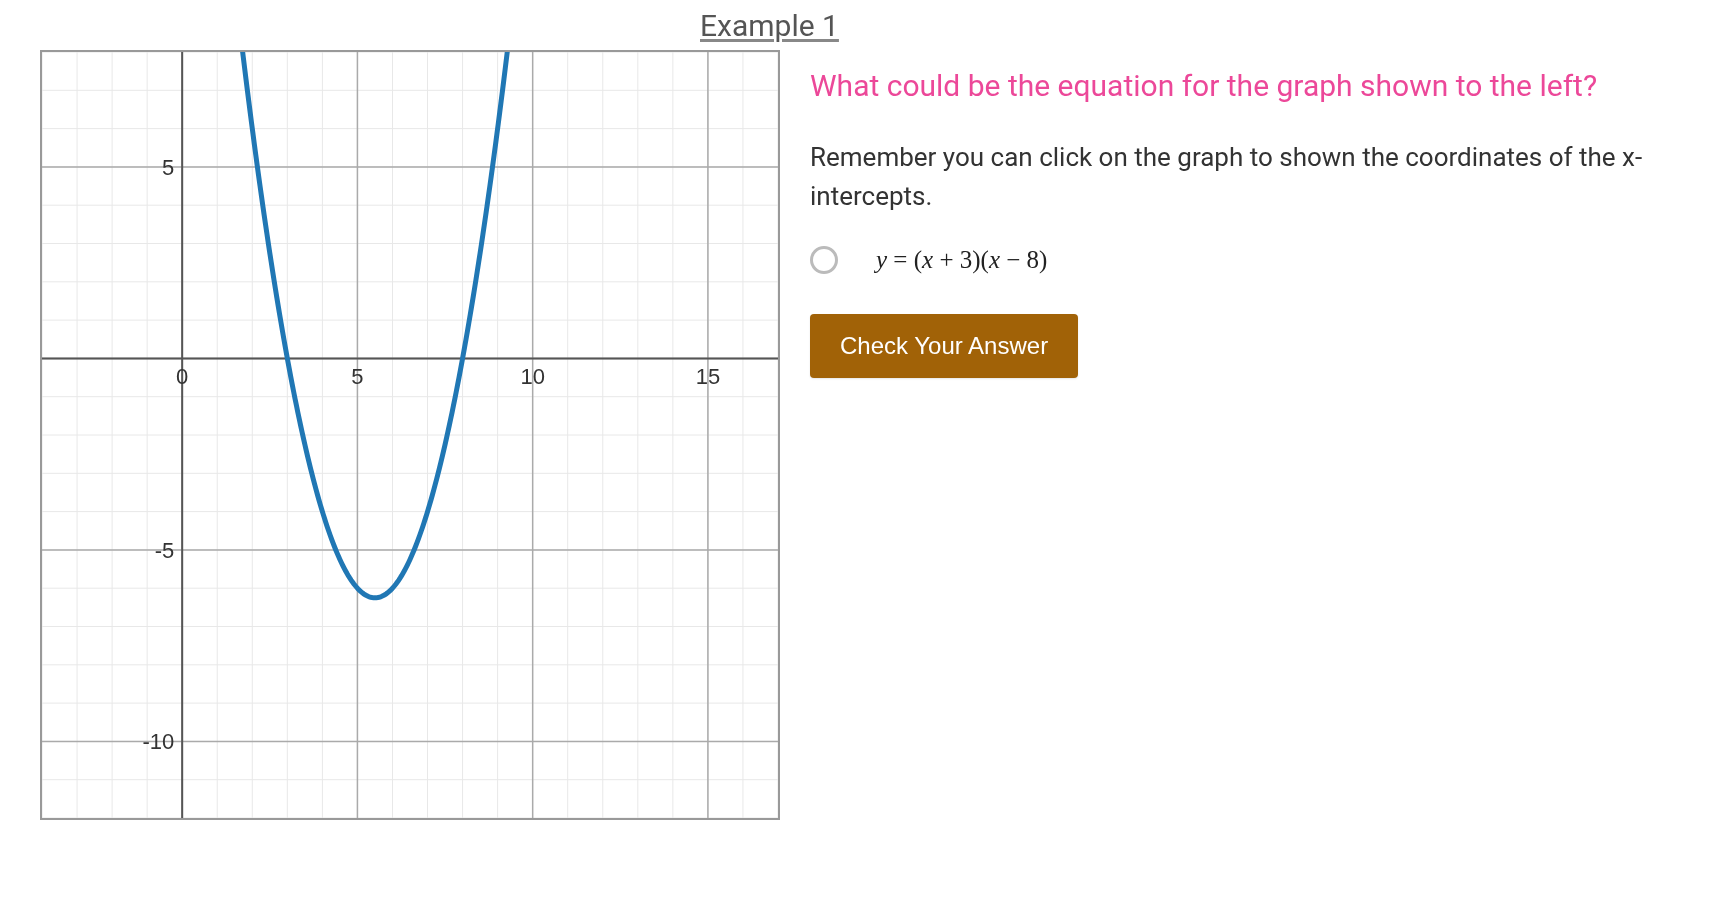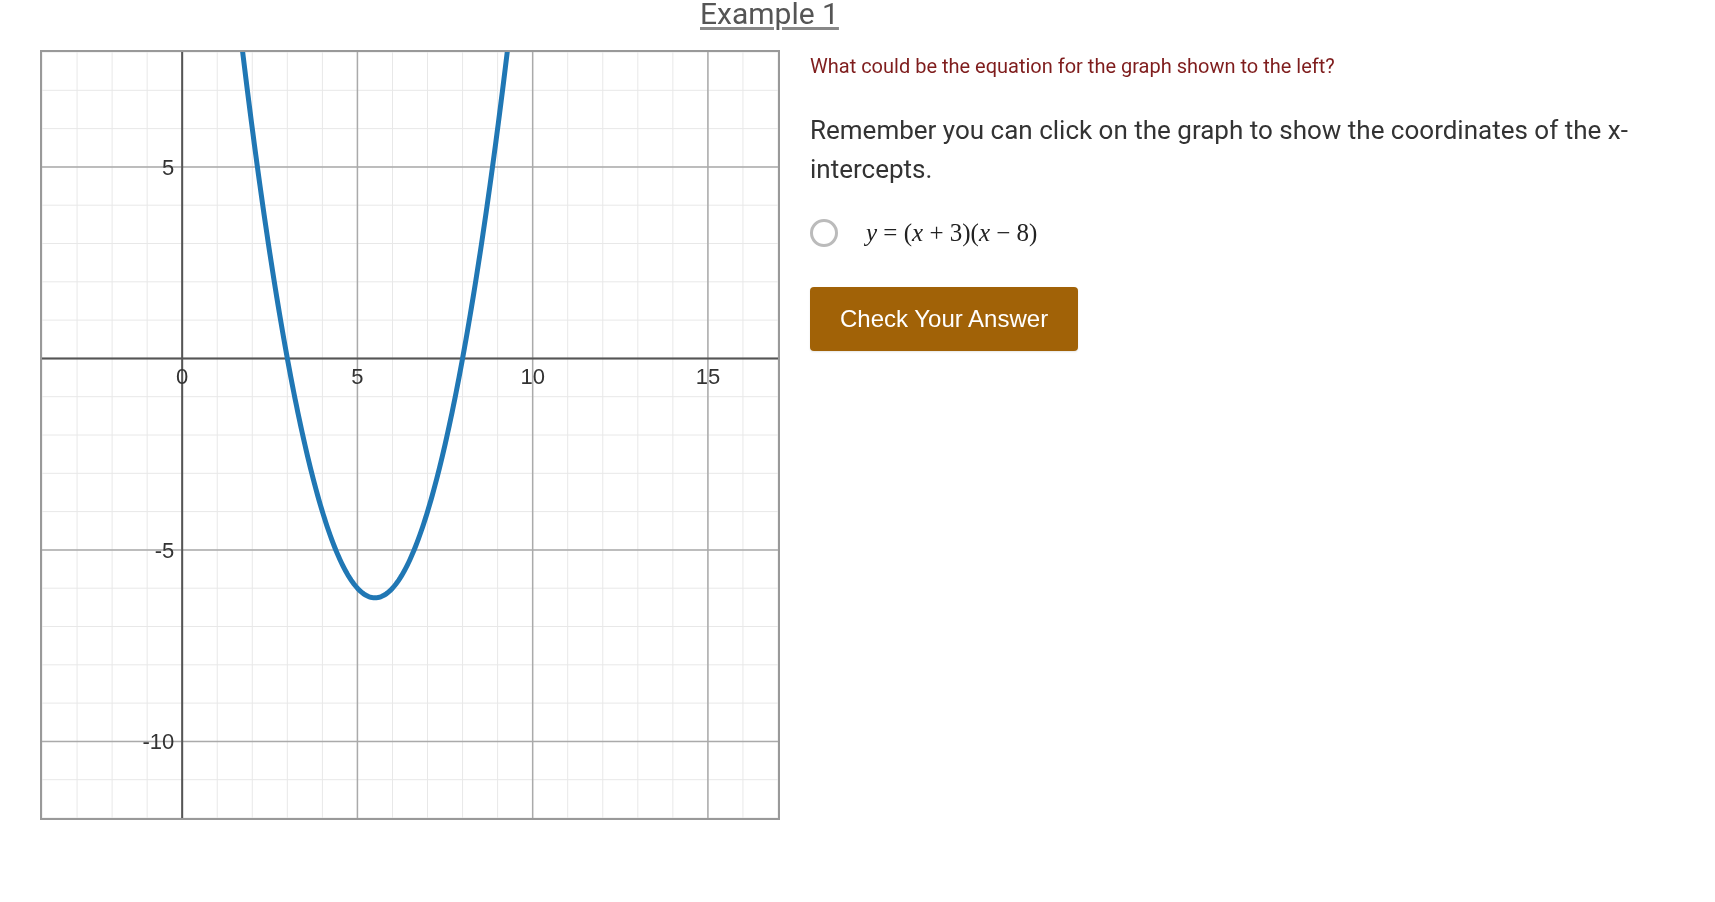"Example 1" .content-panel { padding-top: 0 -> 12px }
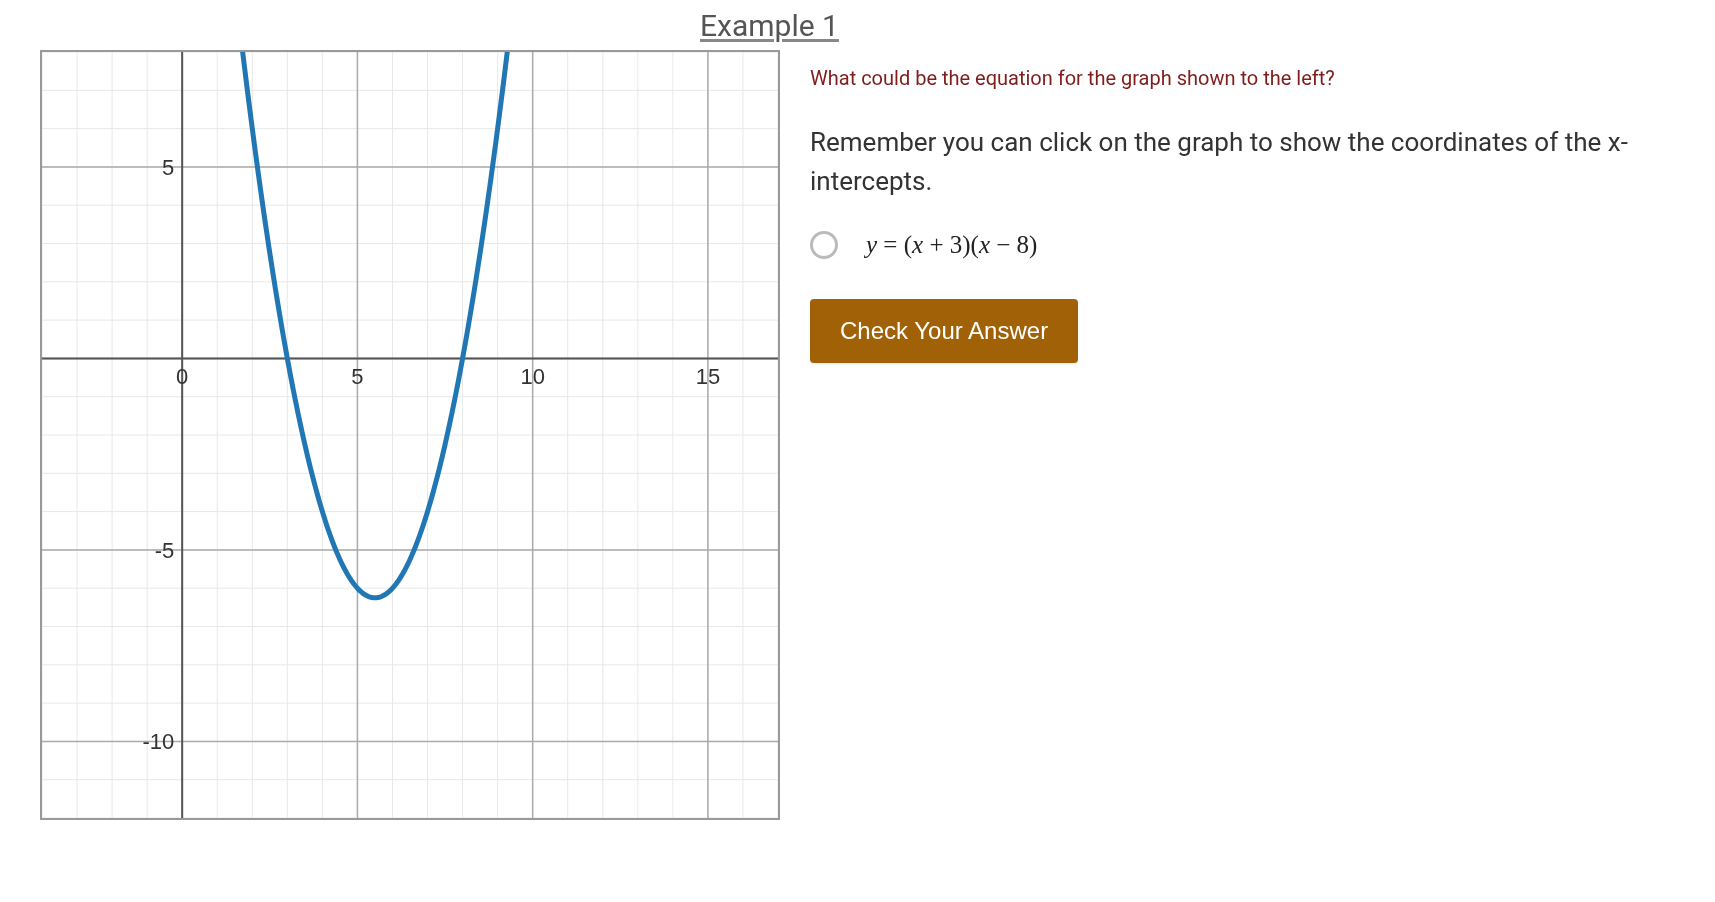"What could be the equation" .question { color: #7f1d1d -> #ec4899; font-size: 20px -> 30px }
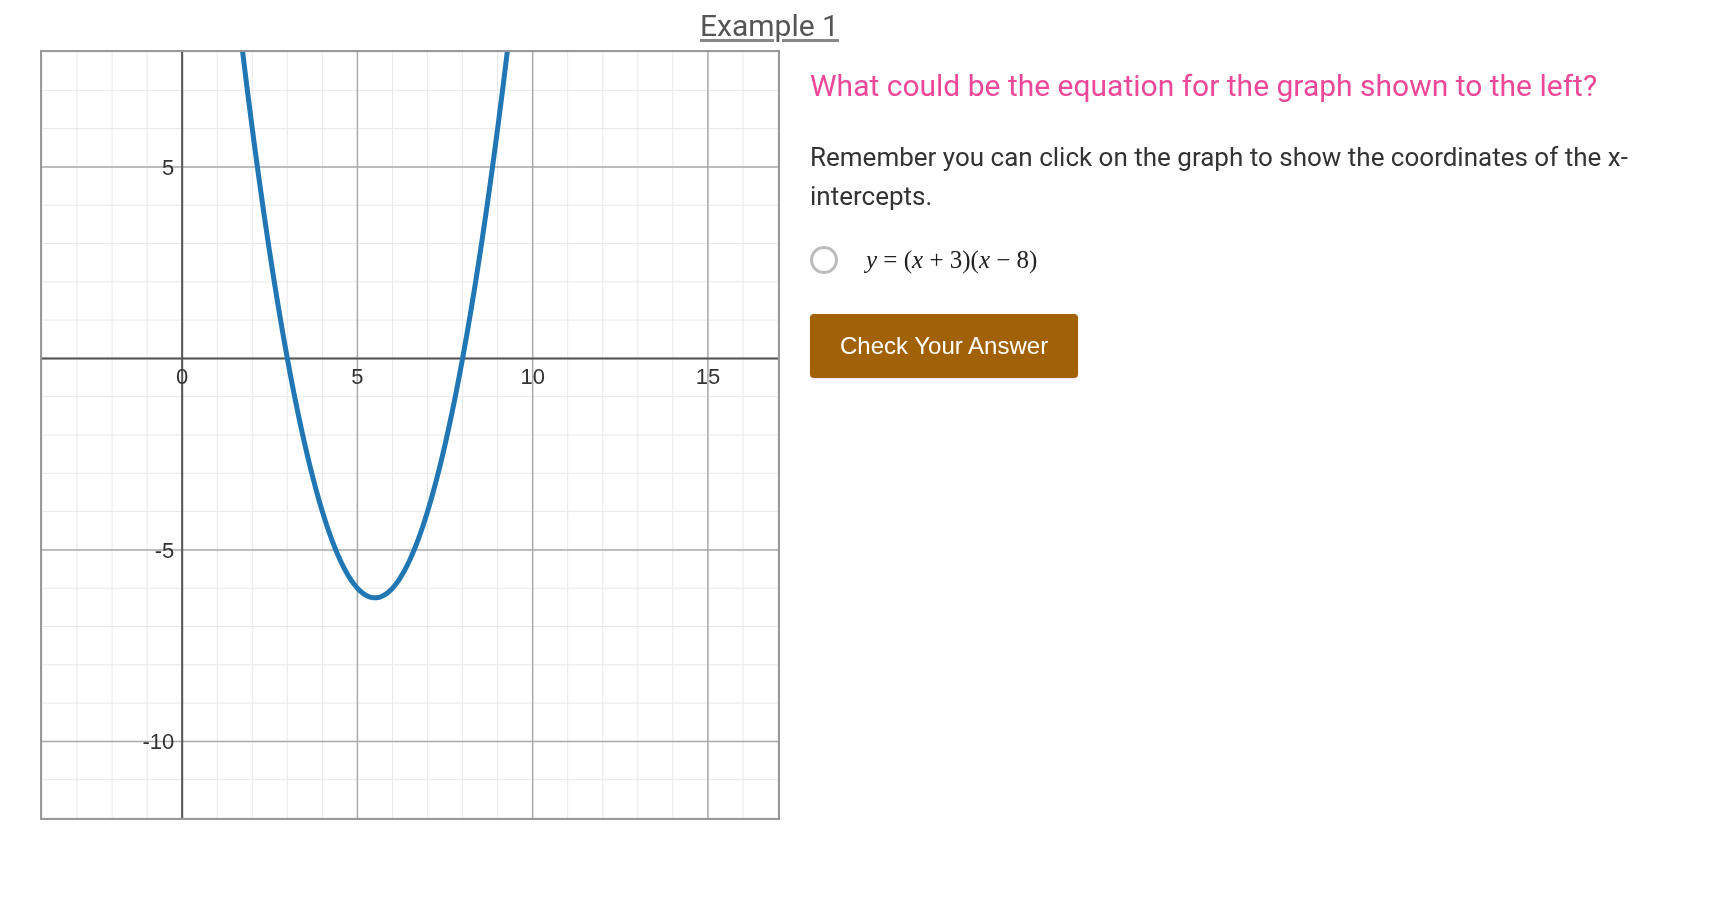"Remember you can click on" p.hint { text: show -> shown }
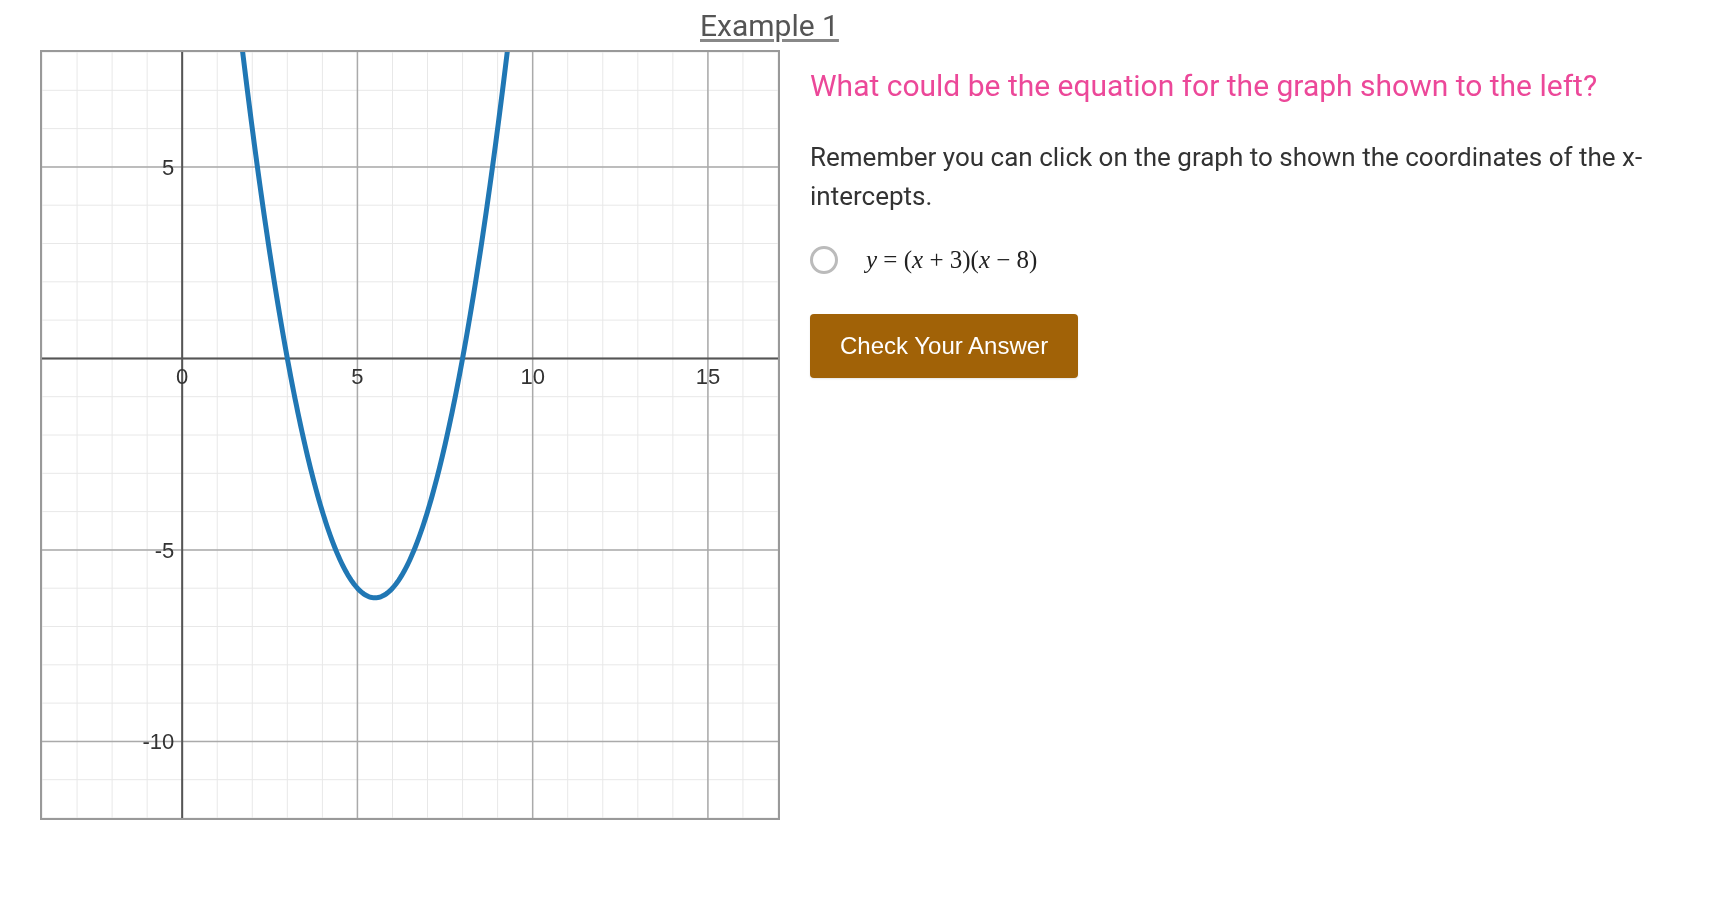"y = (x + 3)(x" .option-label { margin-left: none -> 10px }
